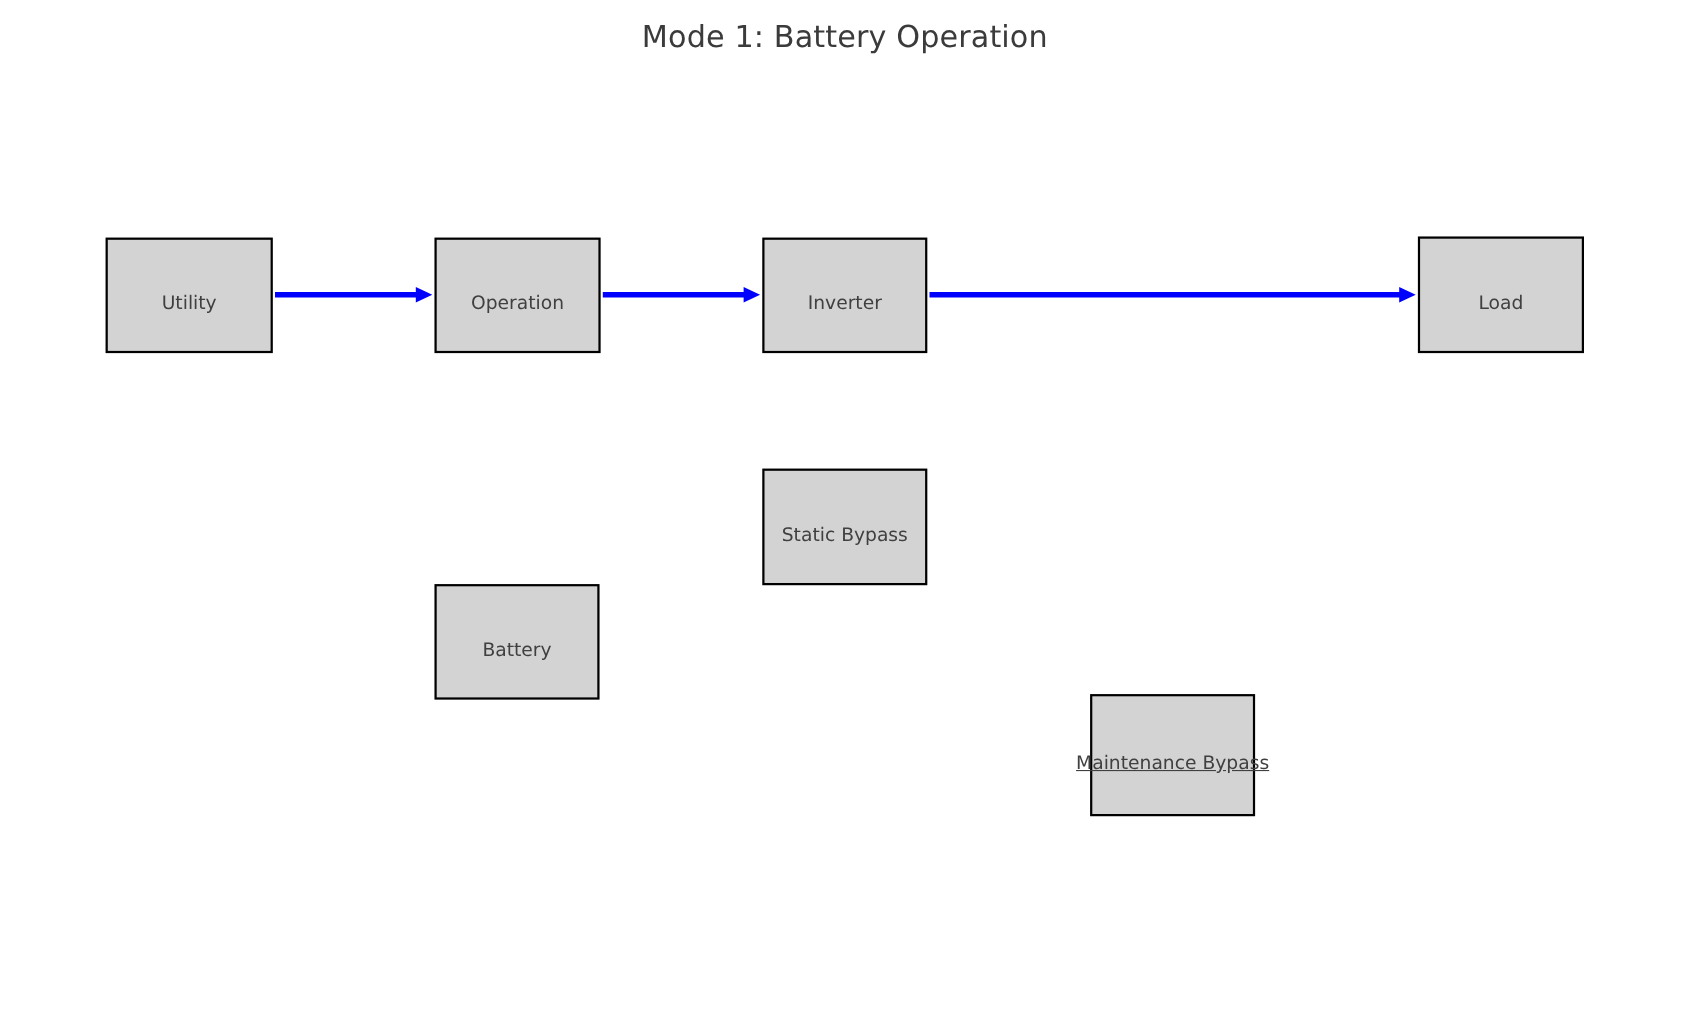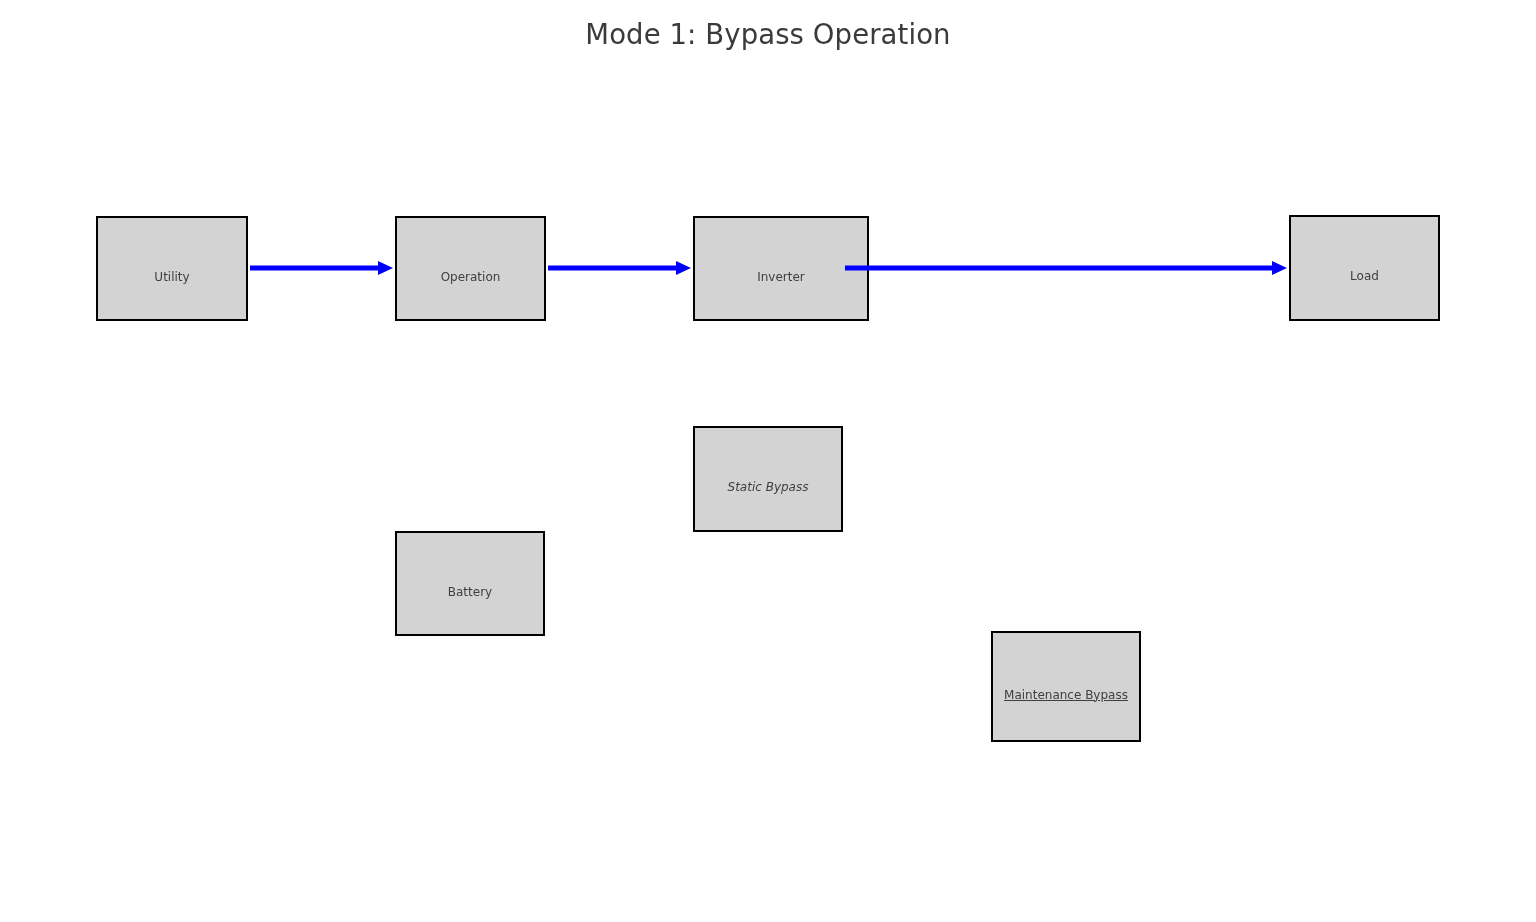"Mode 1: Bypass Operation" div.diagram-title { text: Bypass -> Battery }
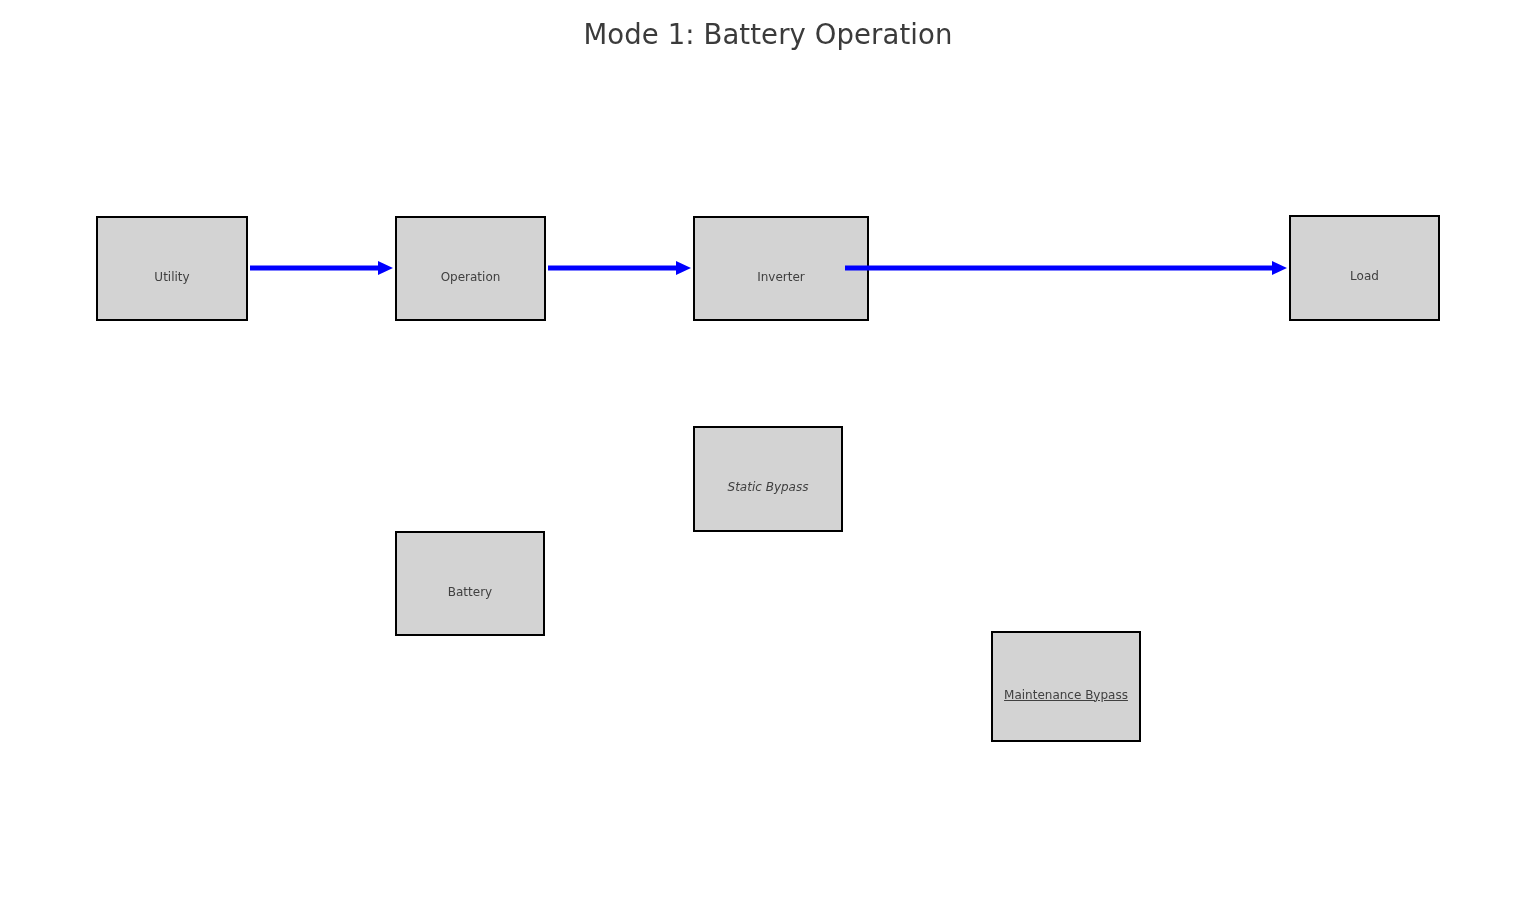"Utility" .node-label { font-size: 12px -> 17px }
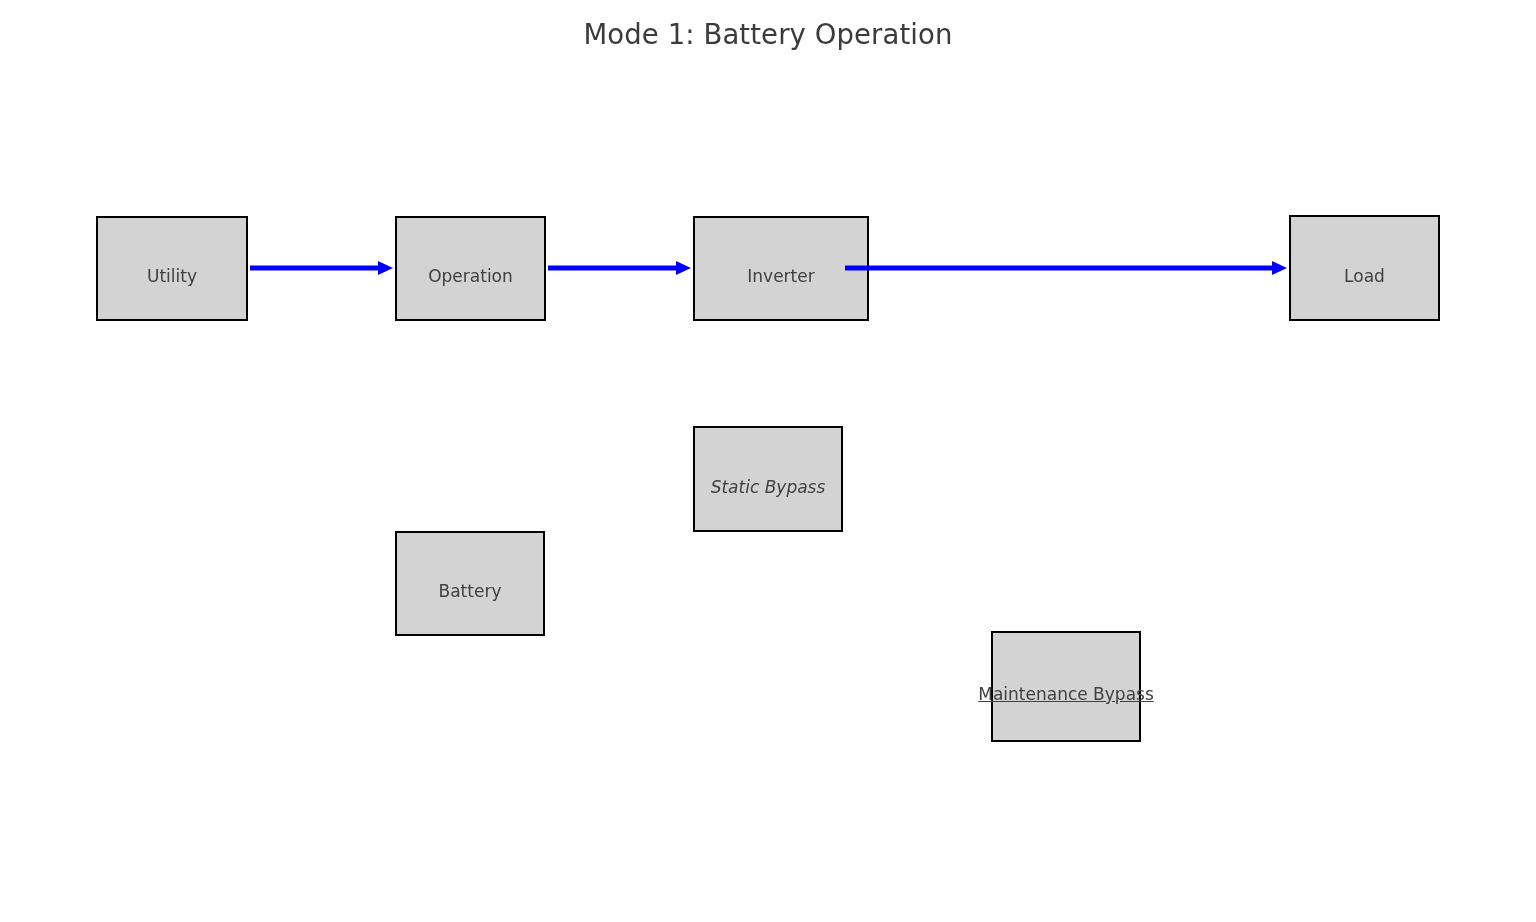"Inverter" div.node { width: 176px -> 150px }
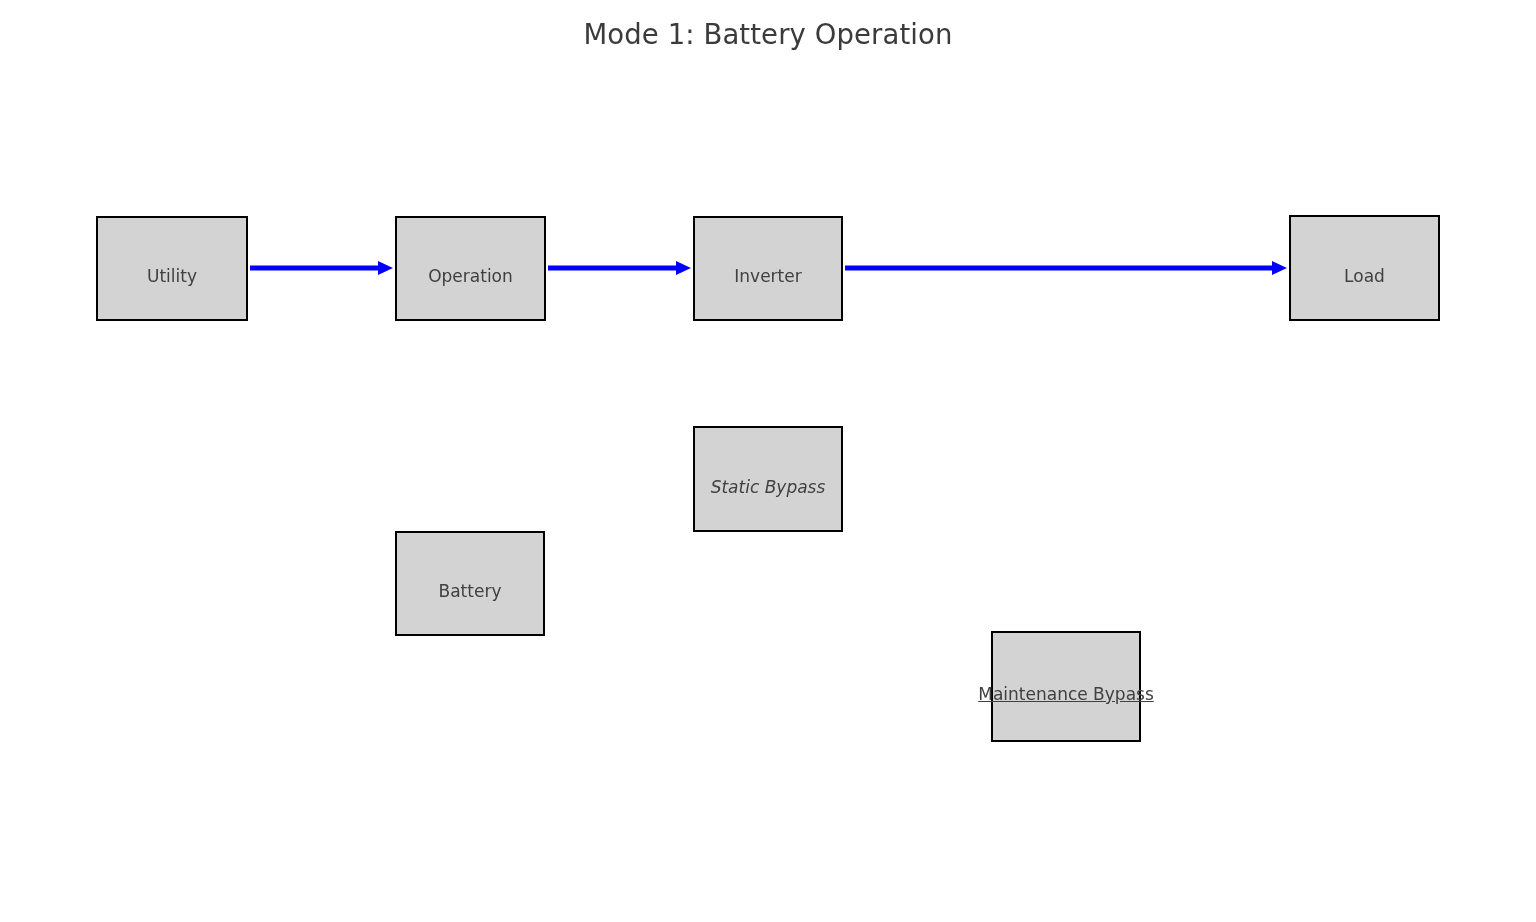"Static Bypass" span.node-label { font-style: italic -> none }
